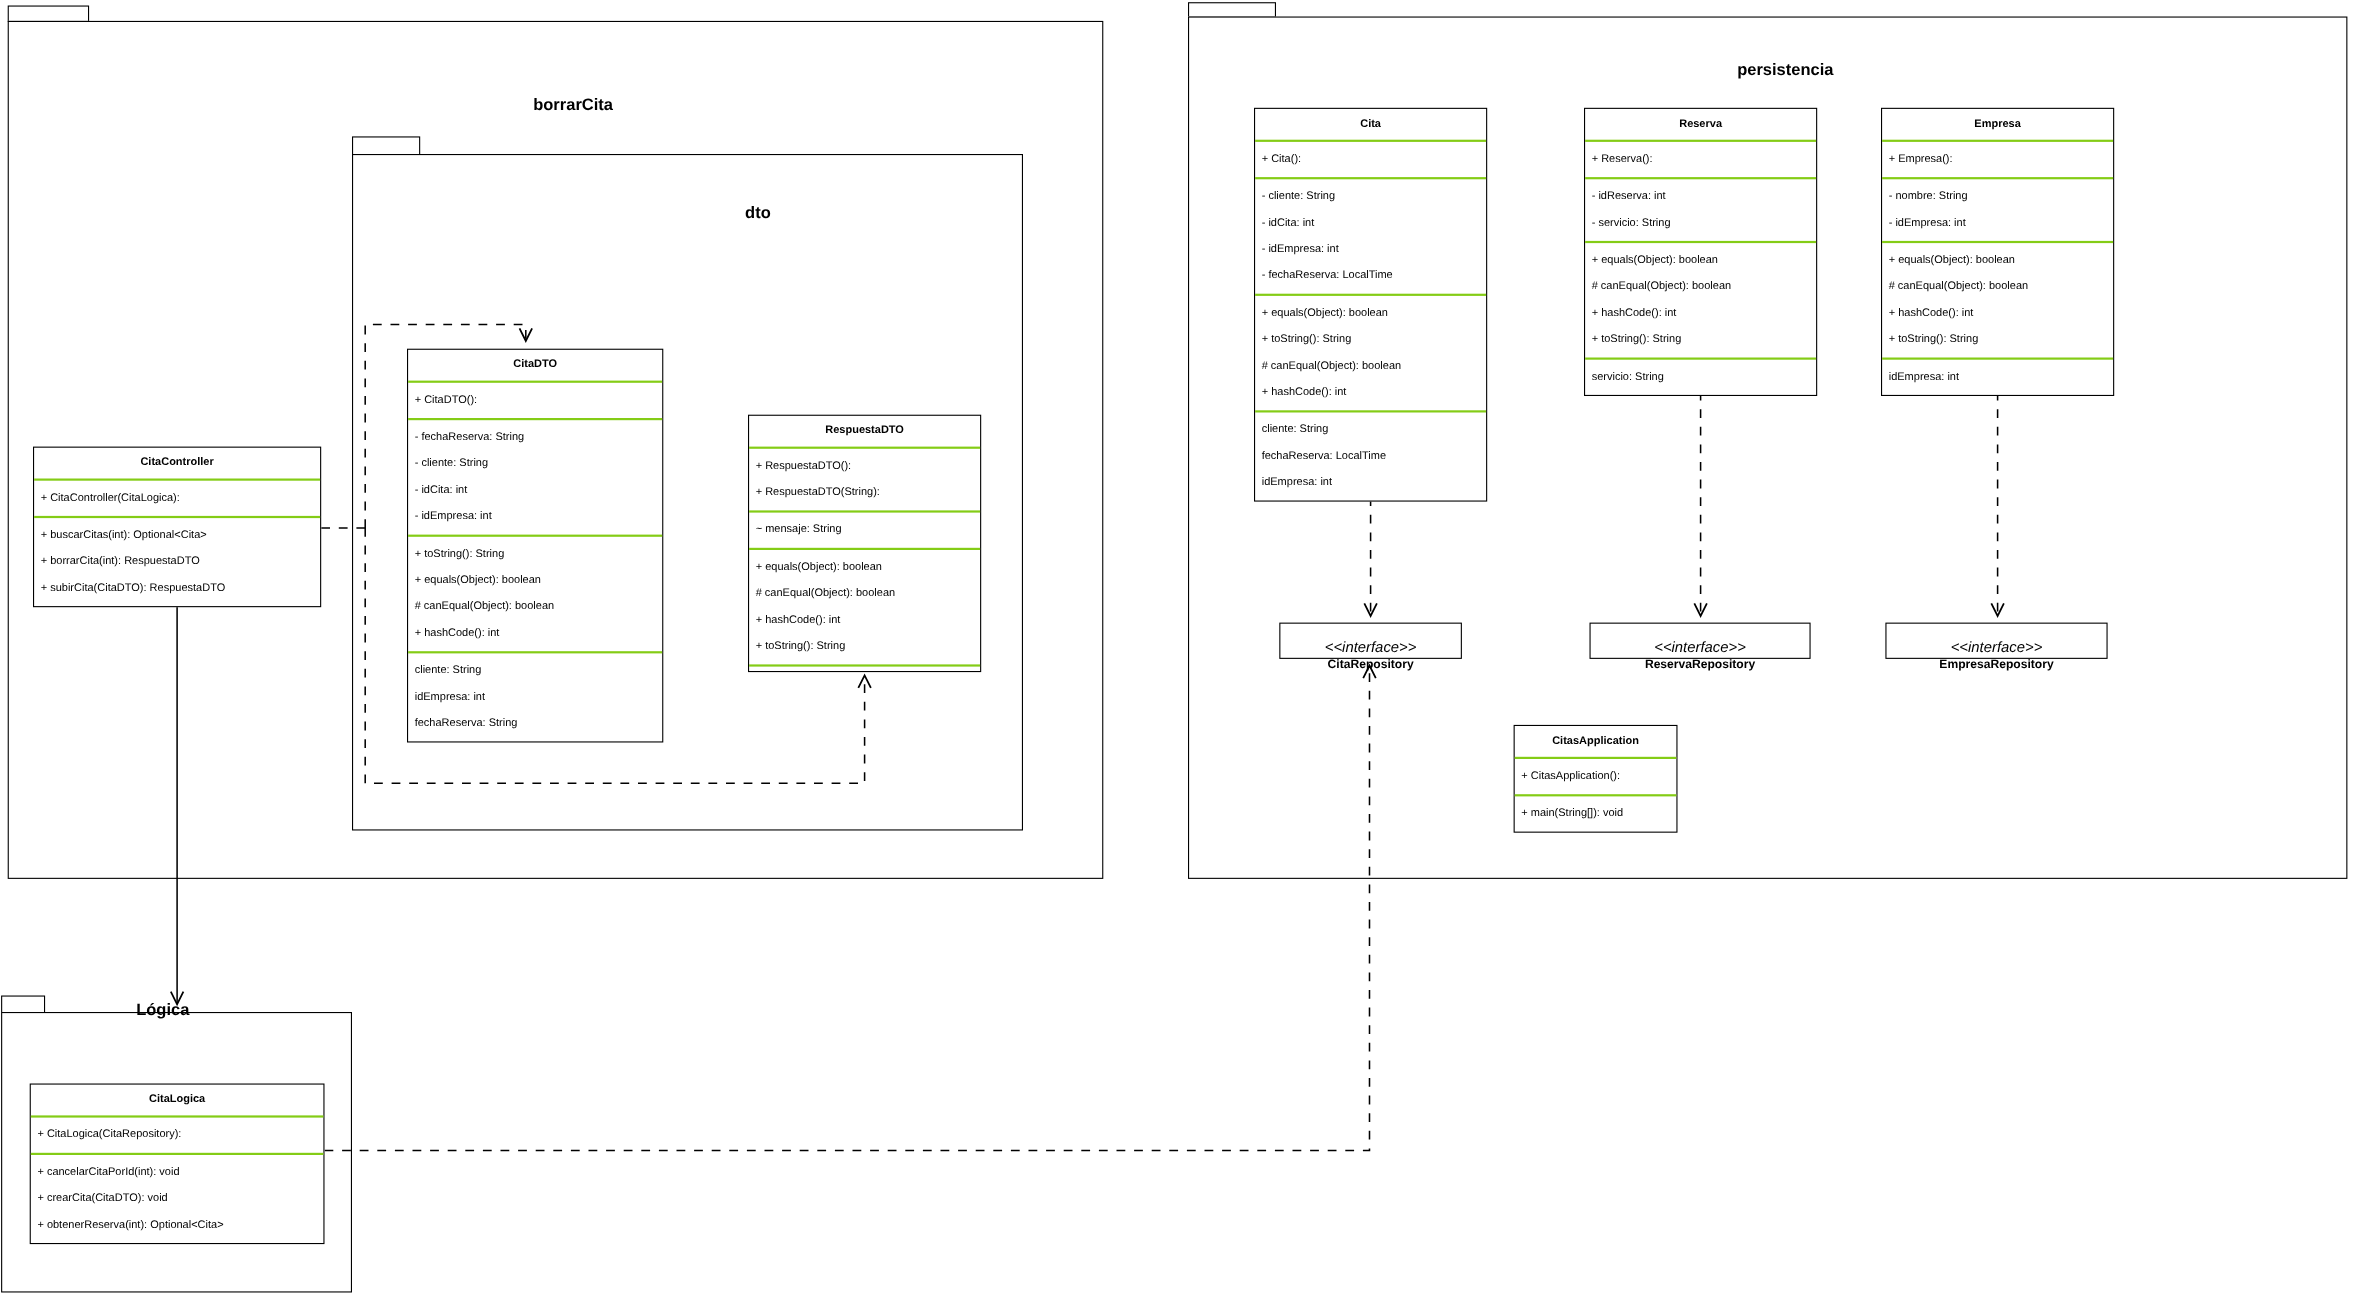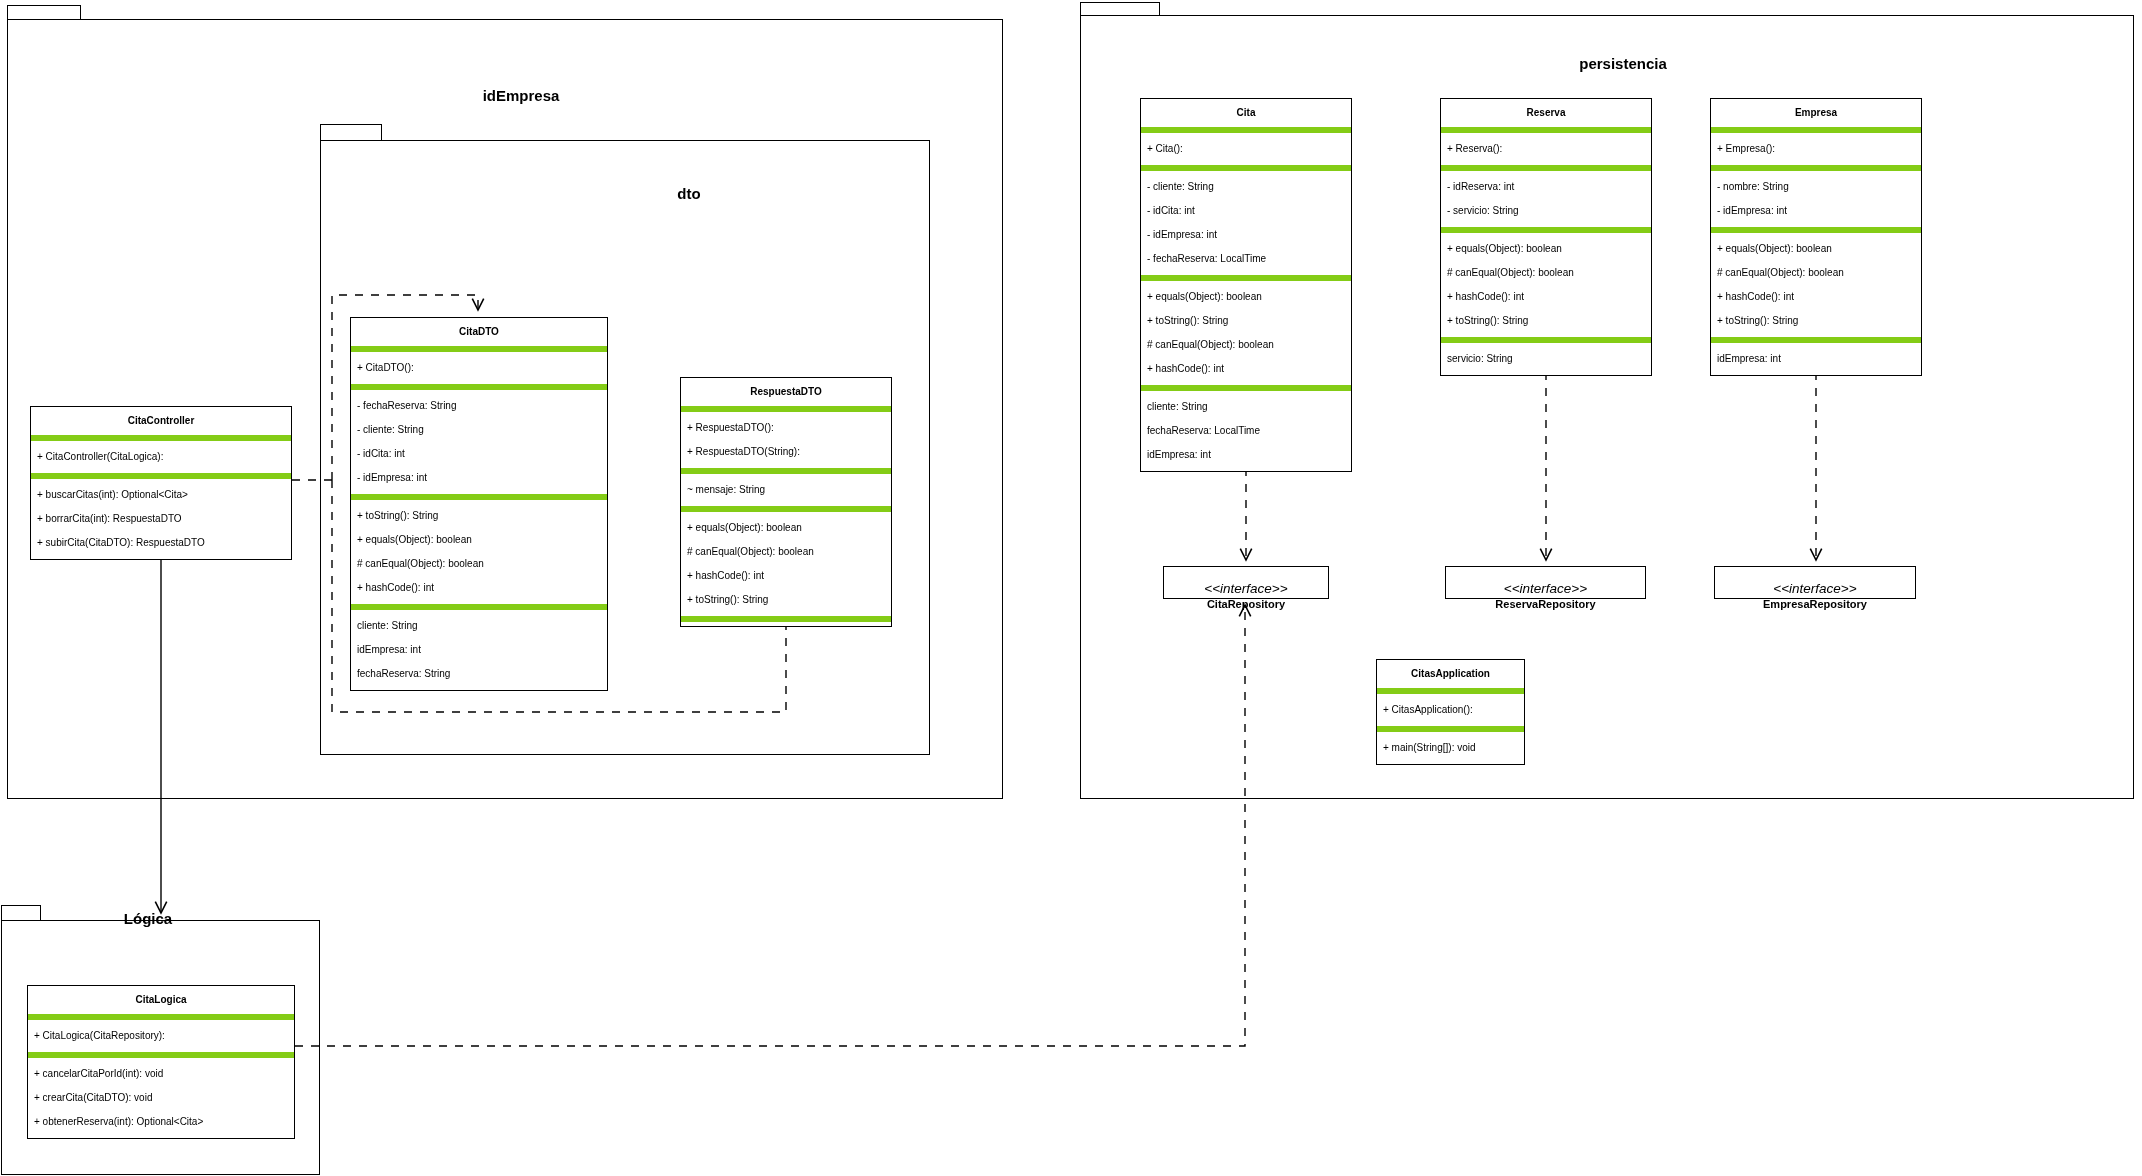"idEmpresa" div.pkg-label { text: idEmpresa -> borrarCita }
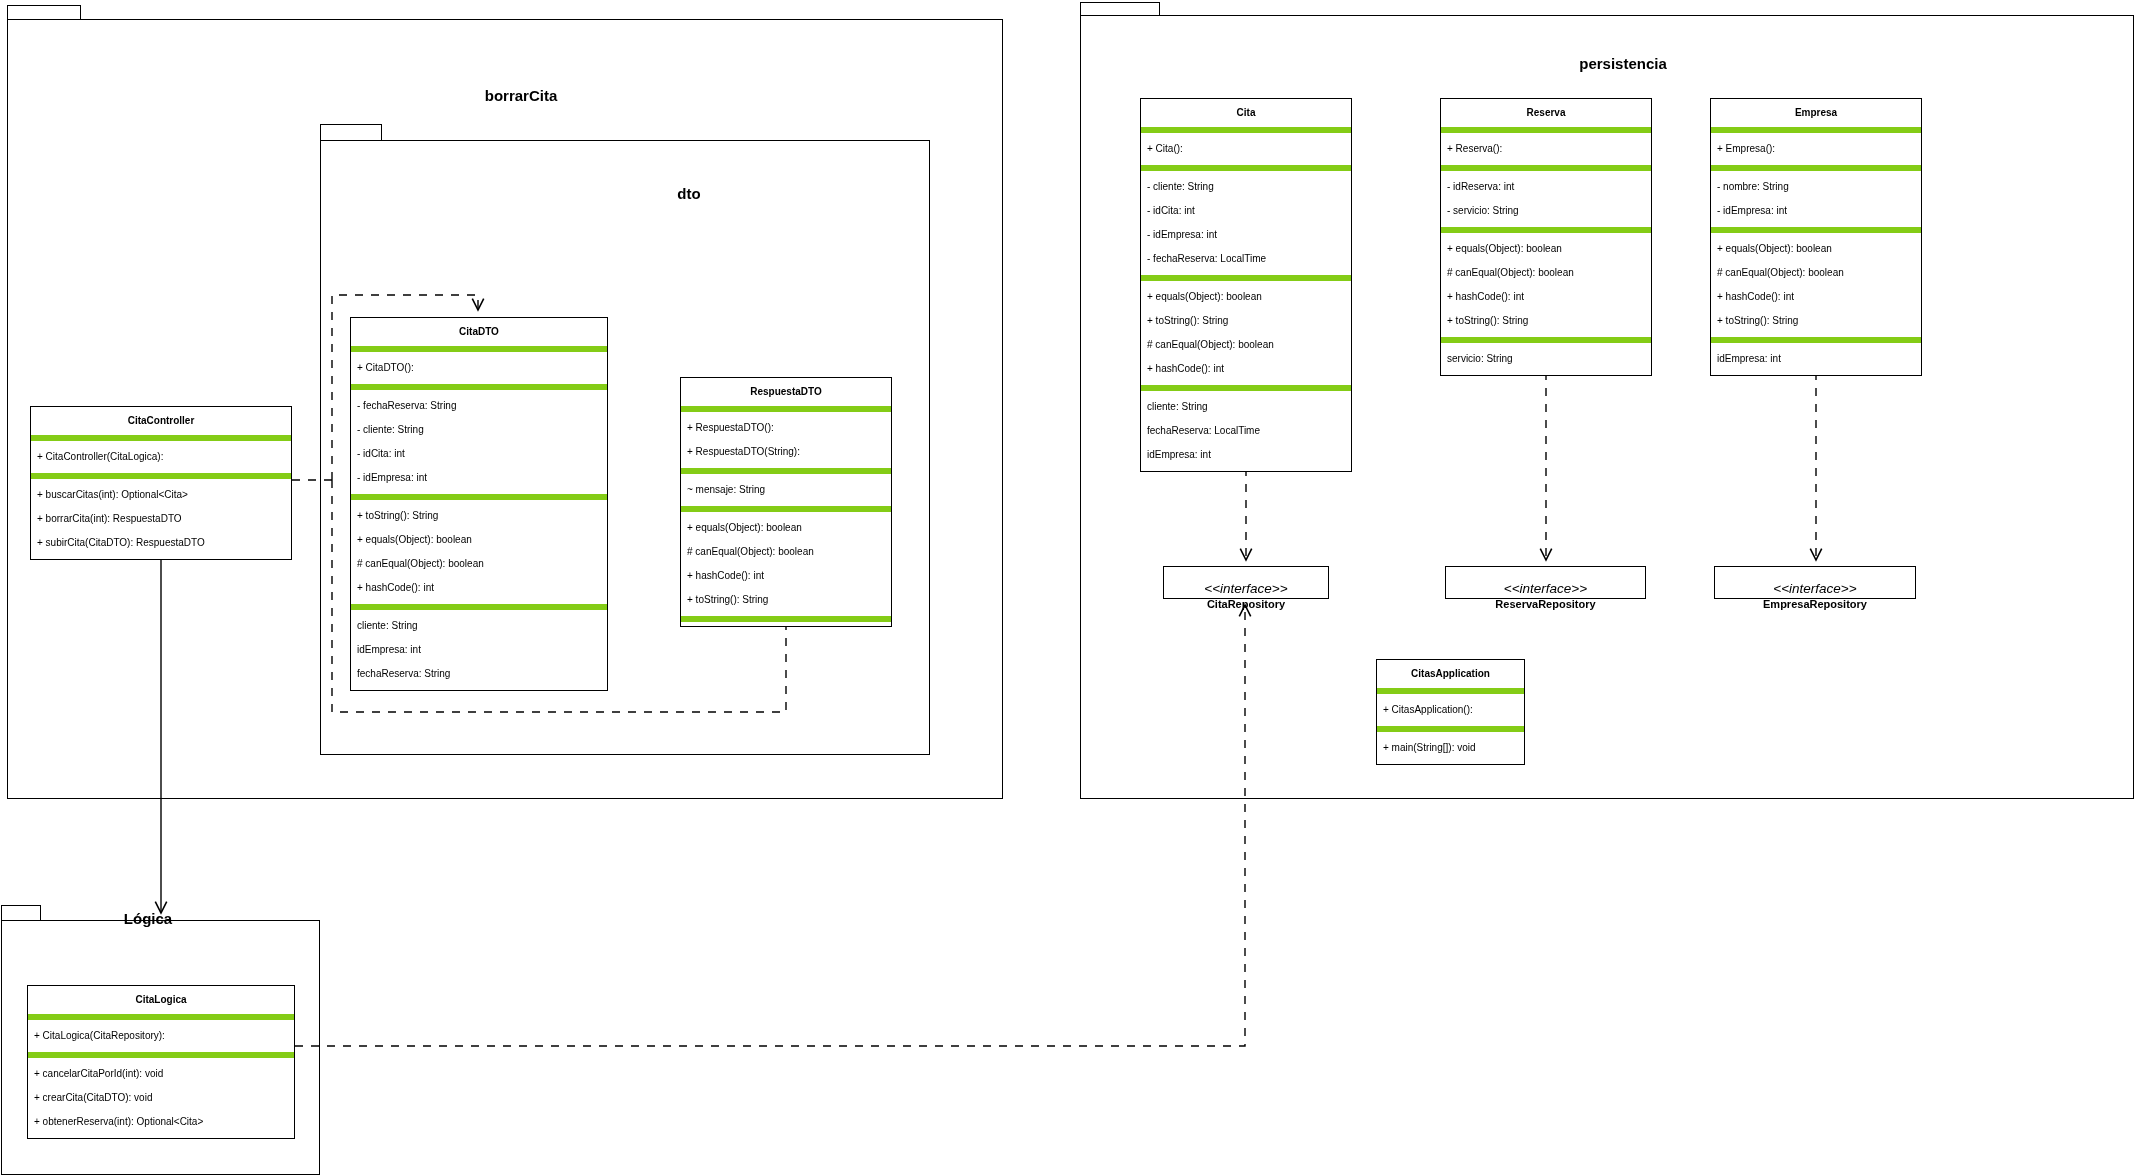"+ Cita():" .sec { border-top: 6px solid #84cc16 -> 2px solid #84cc16 }
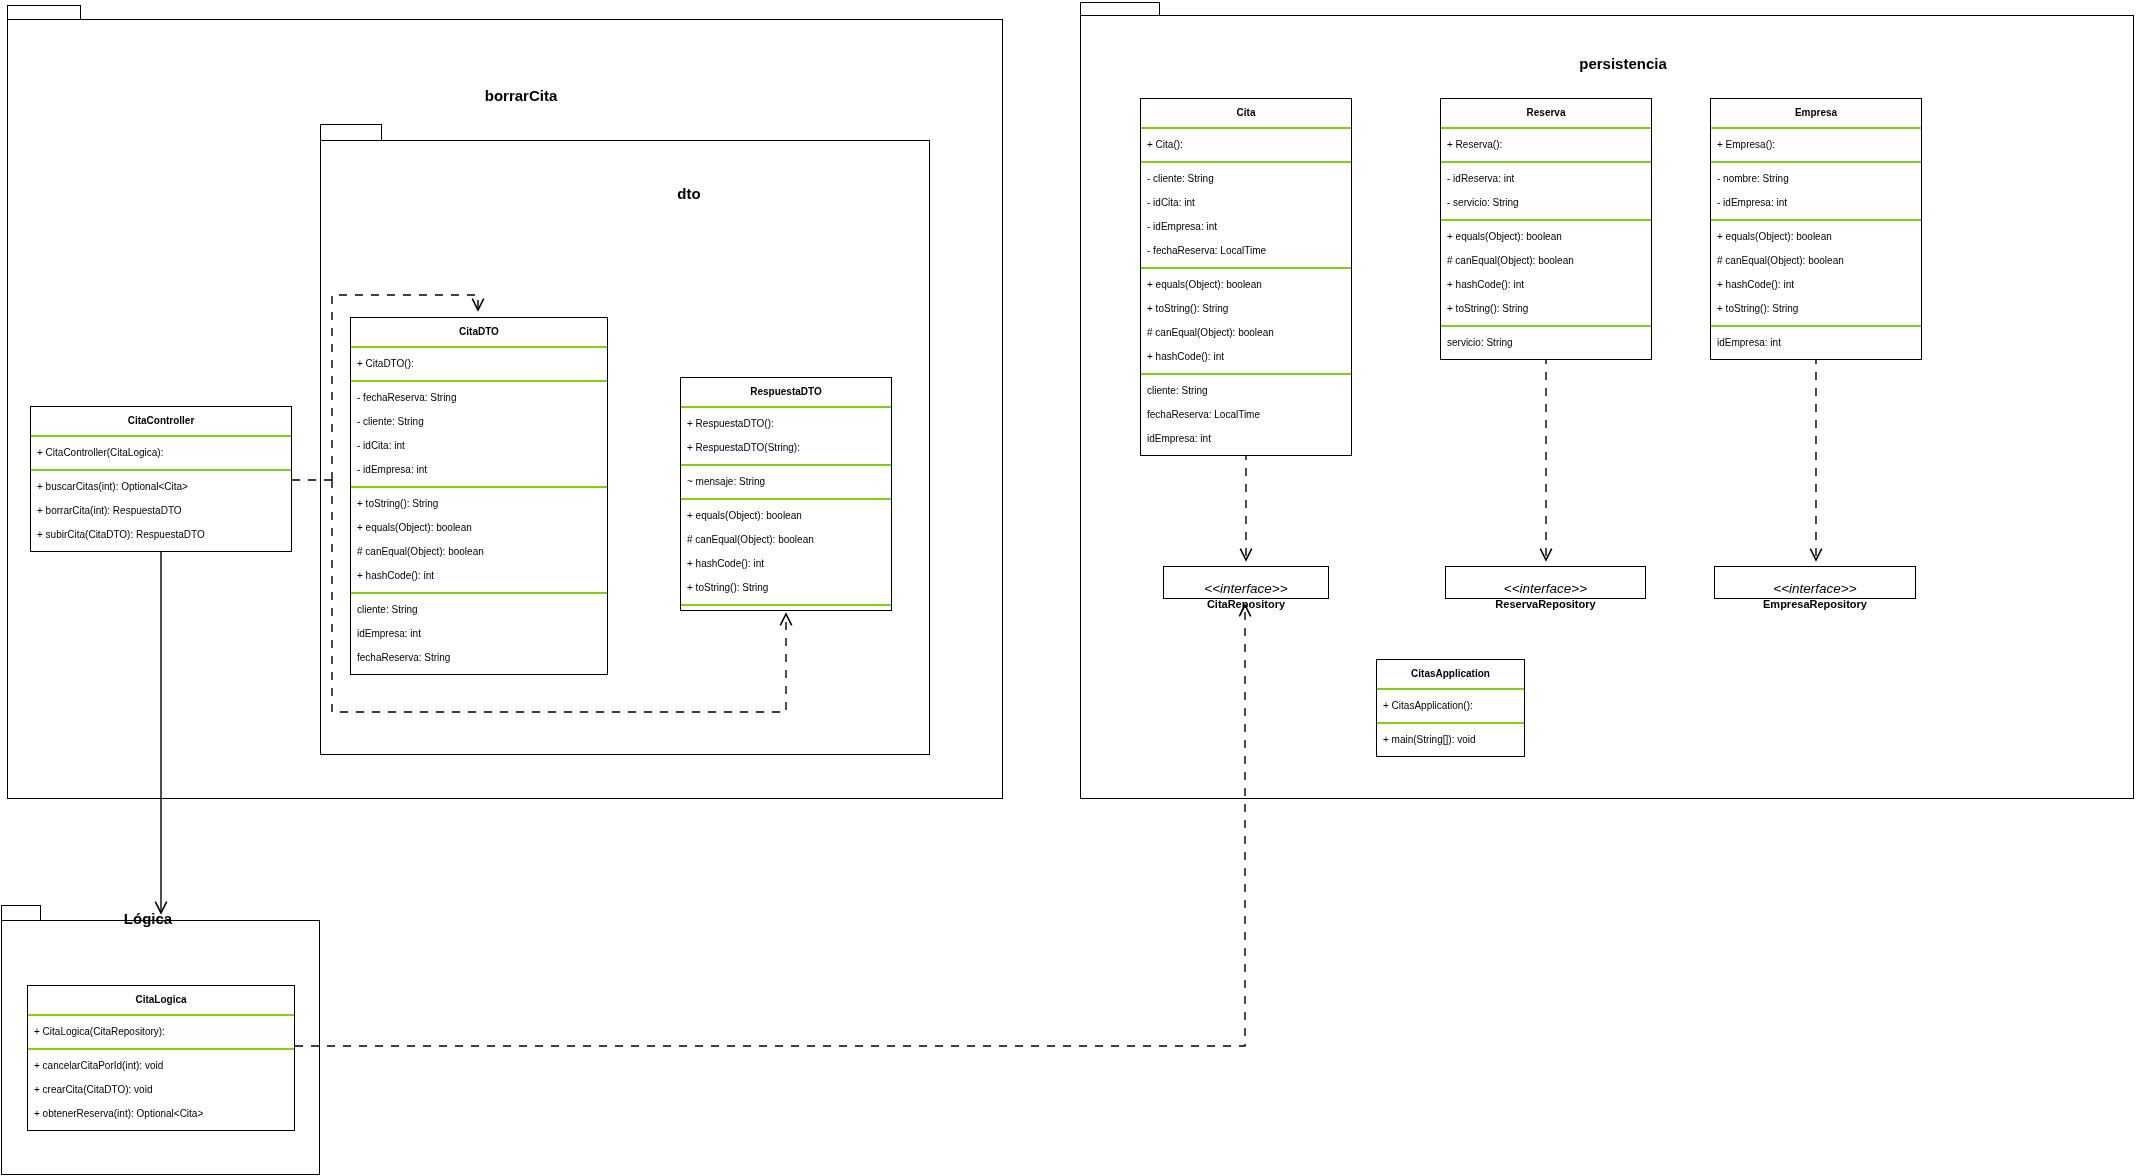"CitaDTO" #cls-CitaDTO { left: 350px -> 370px; width: 258px -> 233px }
